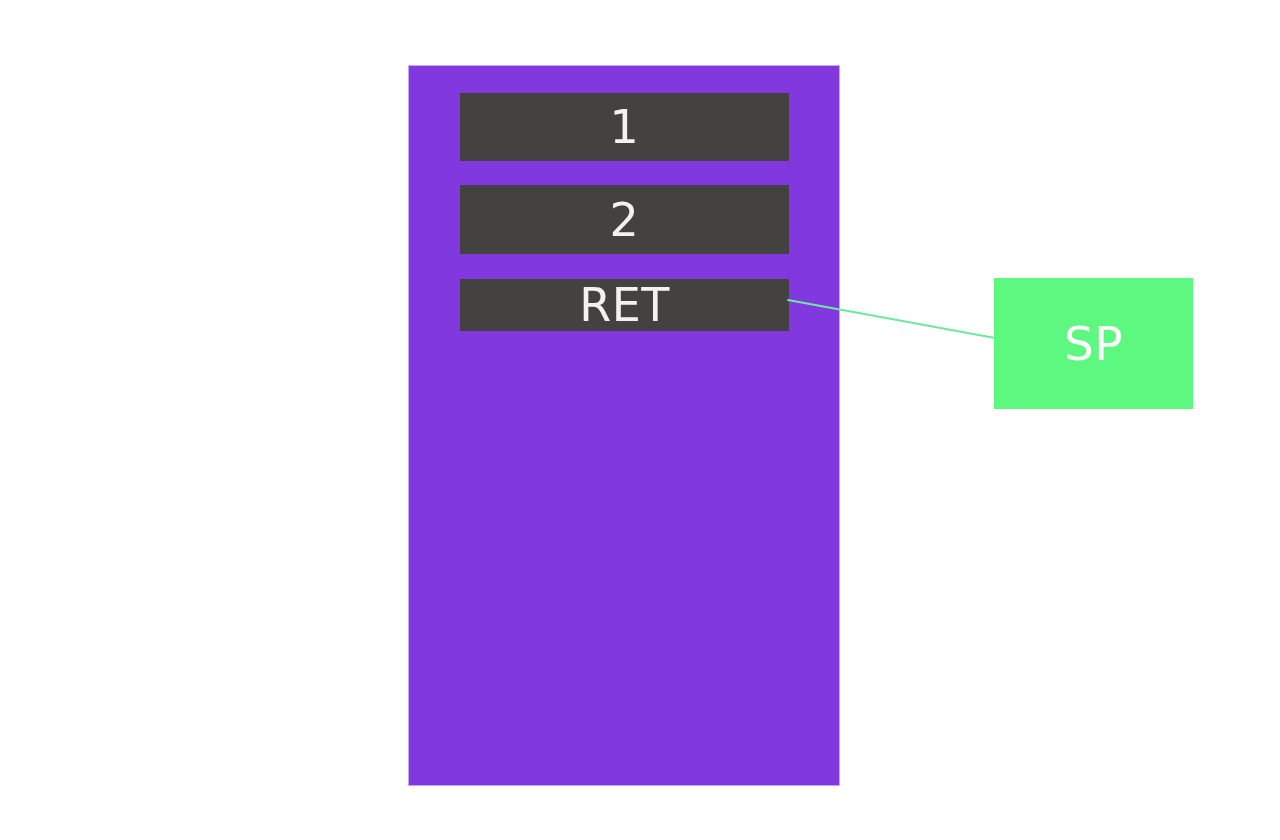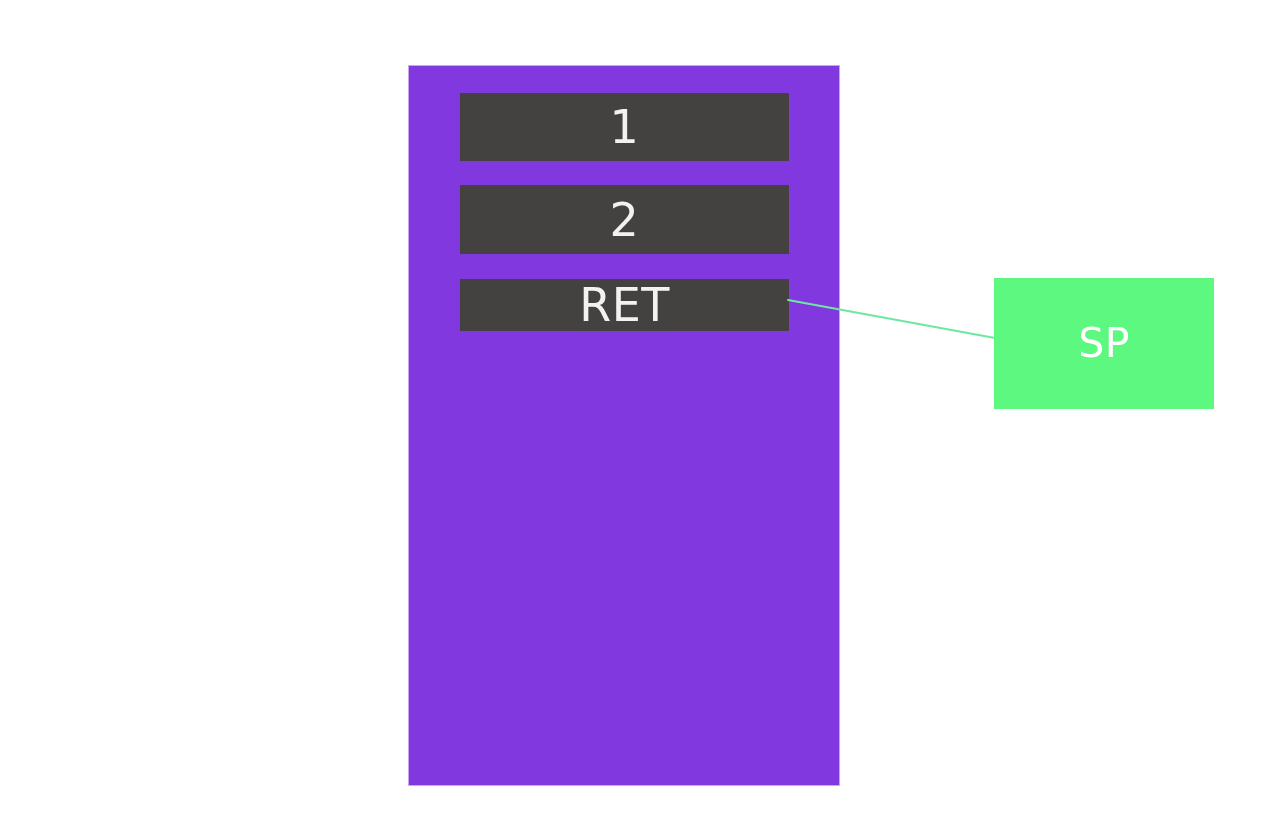"SP" .pointer-node { font-size: 41px -> 47px; width: 220px -> 199px }
